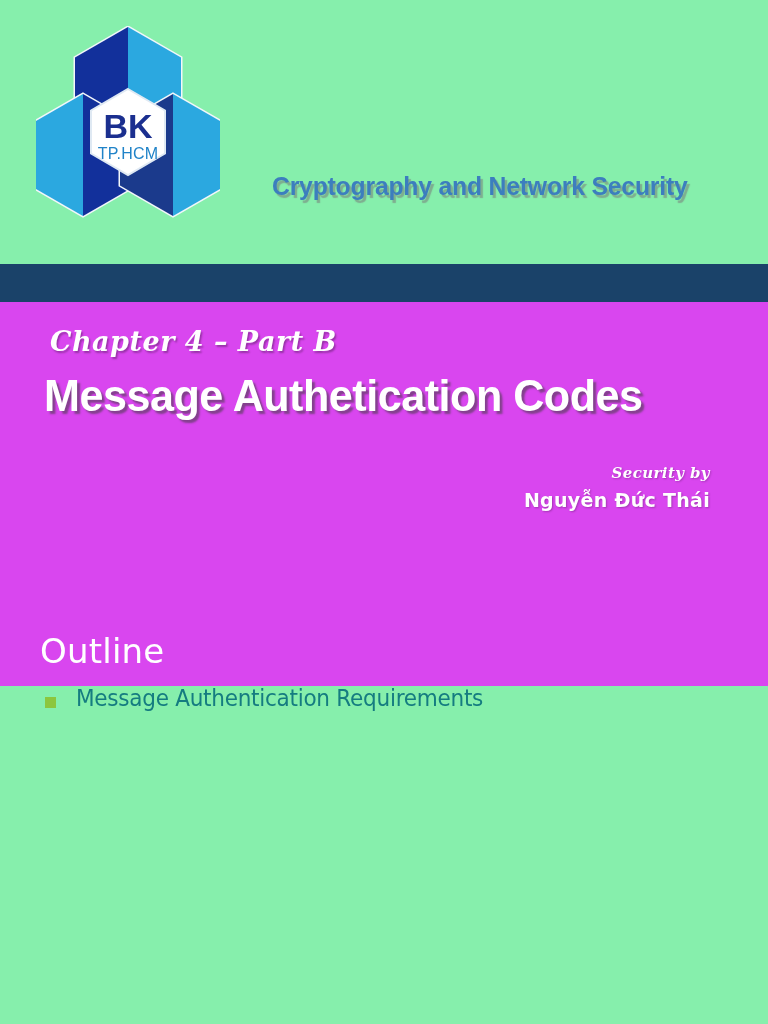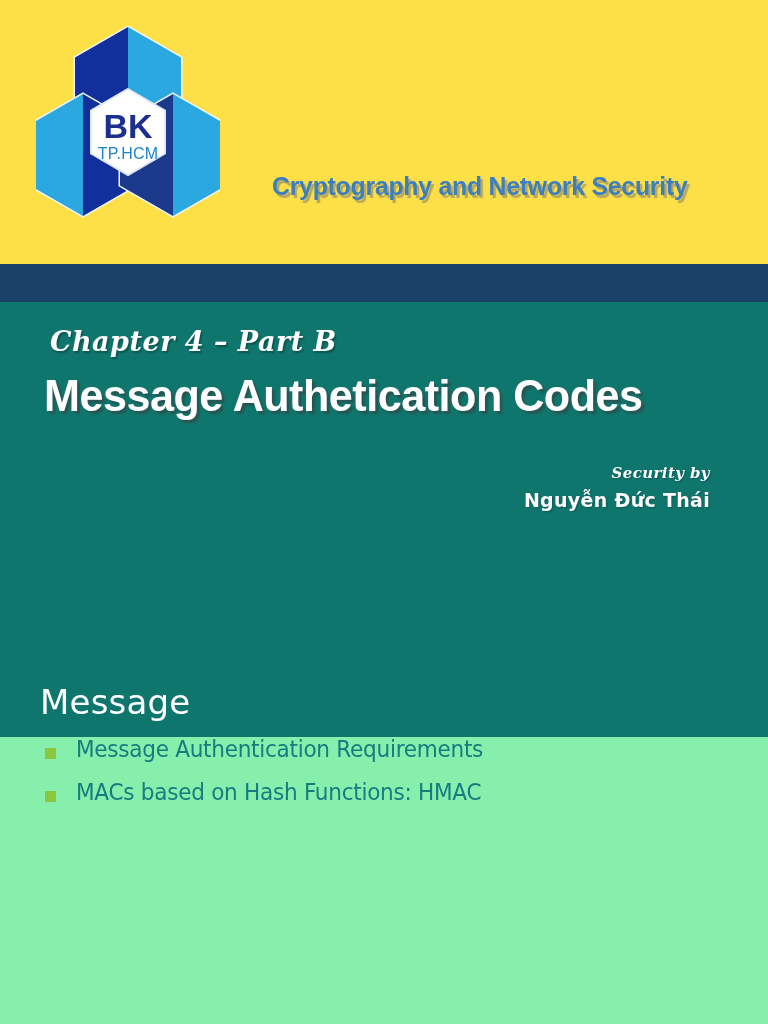"BK" .header { background: #fde047 -> #86efac }
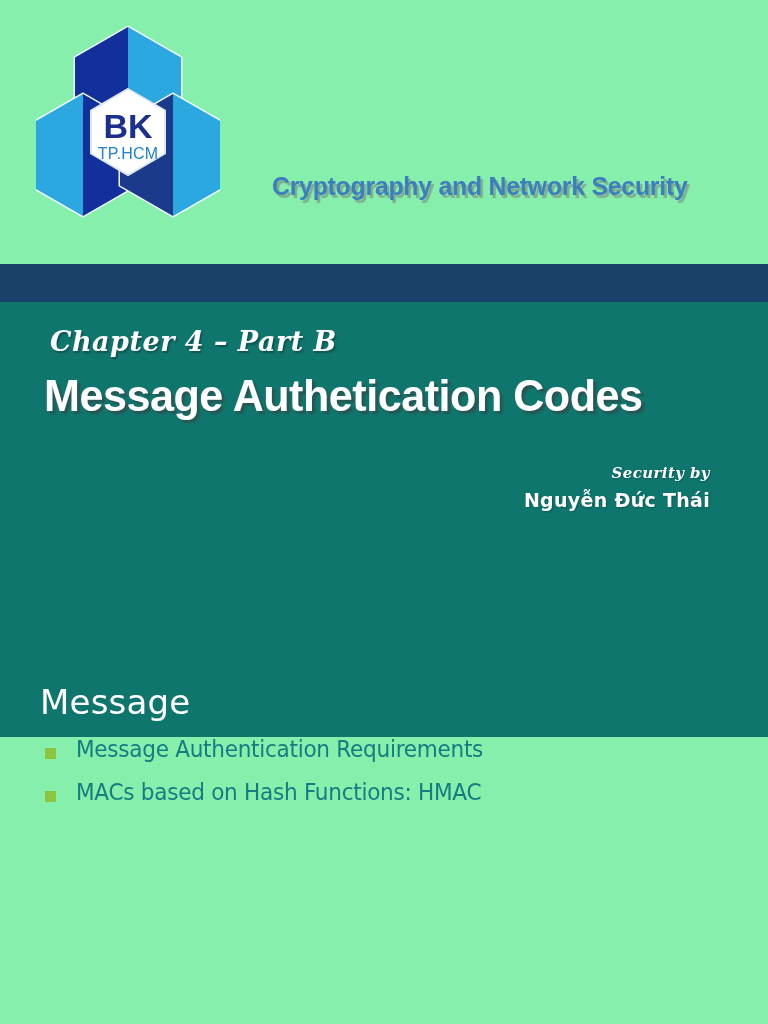"Chapter 4 – Part B" .hero { background: #0f766e -> #d946ef; height: 435px -> 384px }
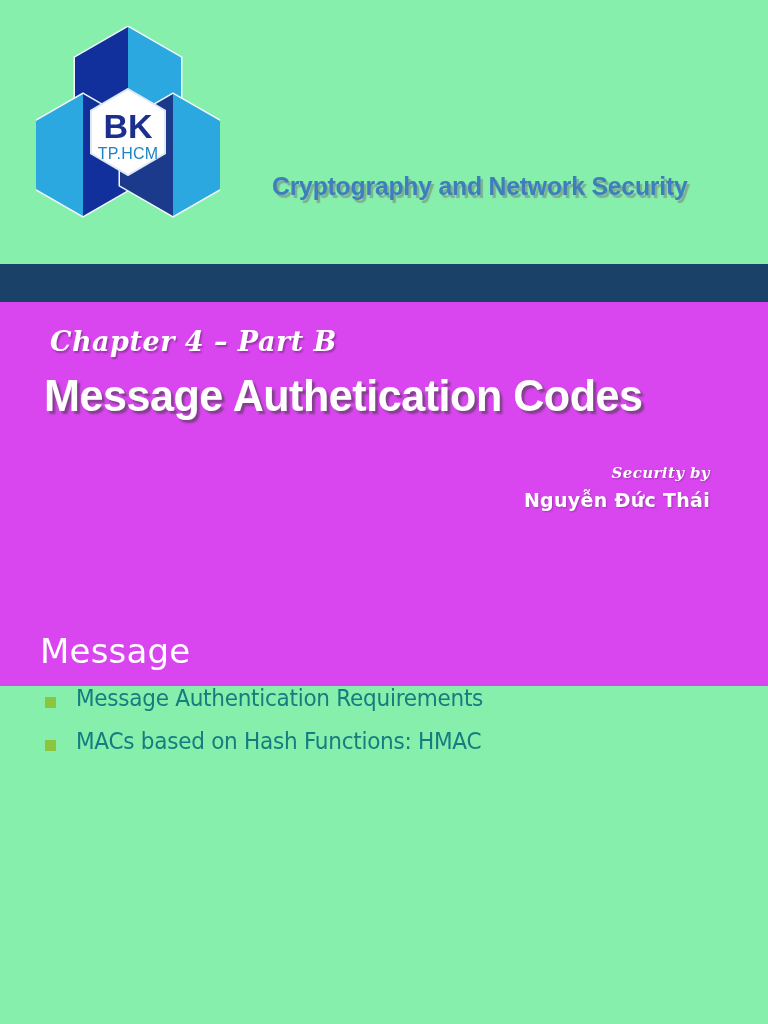"Message" div.outline-heading { text: Message -> Outline }
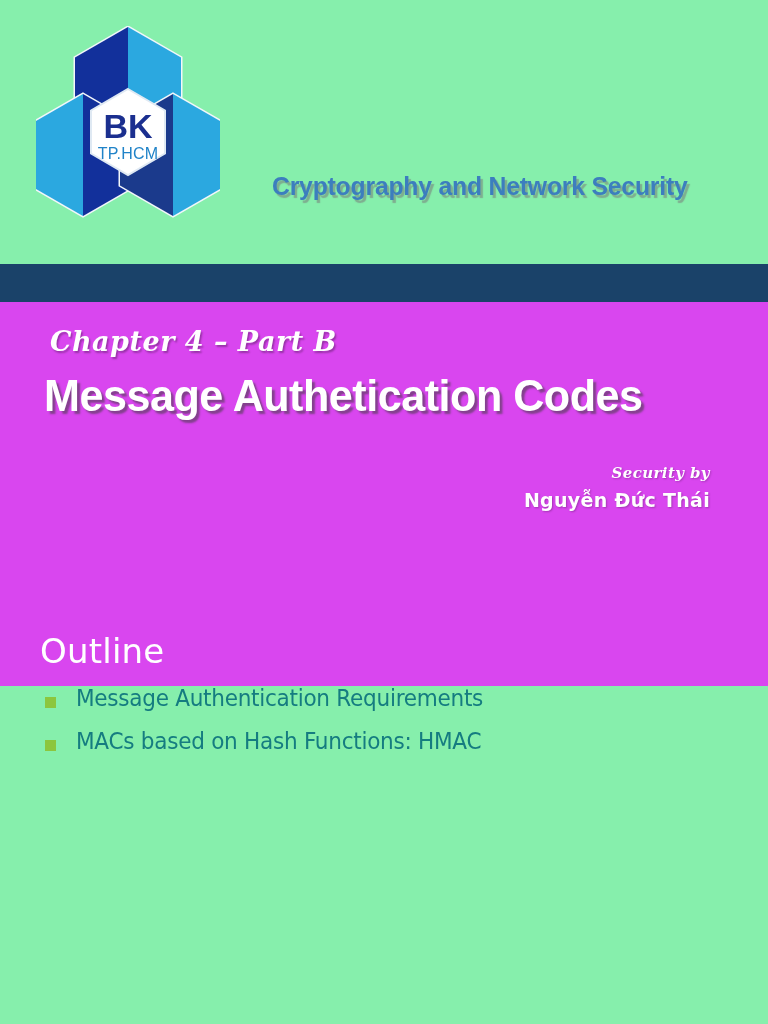"MACs based on Hash Functions:" li.bullet-item { html: <li> <span></span> <span>MACs based on Hash Functions: HMAC</span> </li> -> none }
